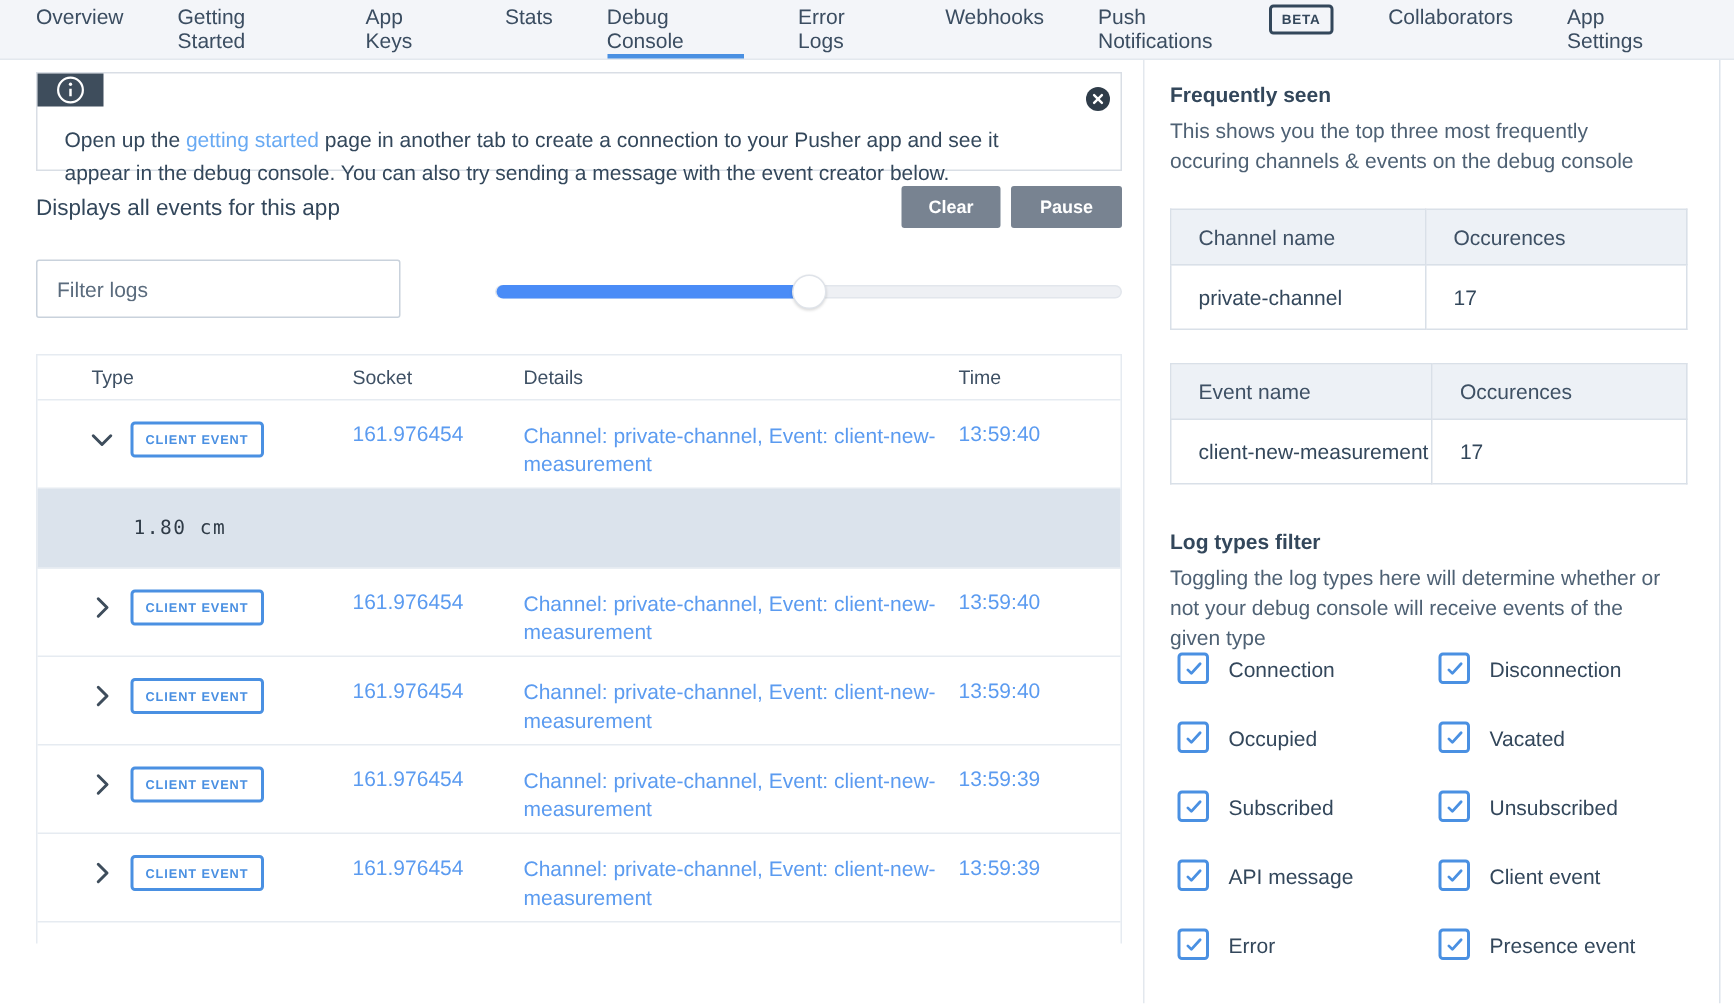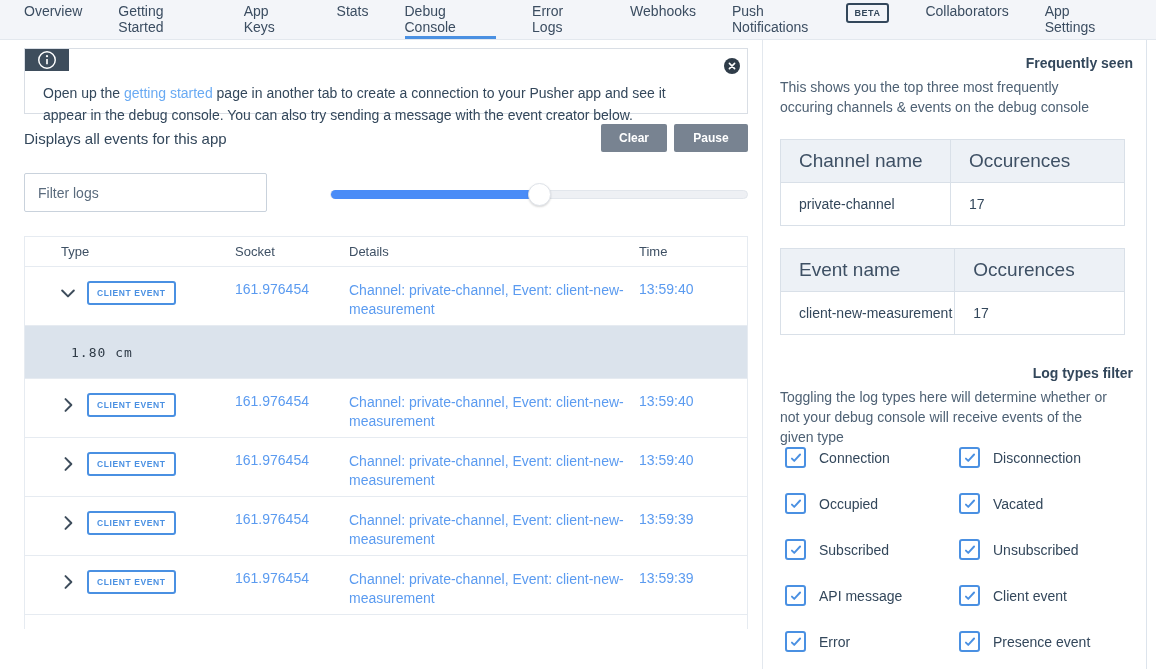"Frequently seen" .sb-title { text-align: right -> none }
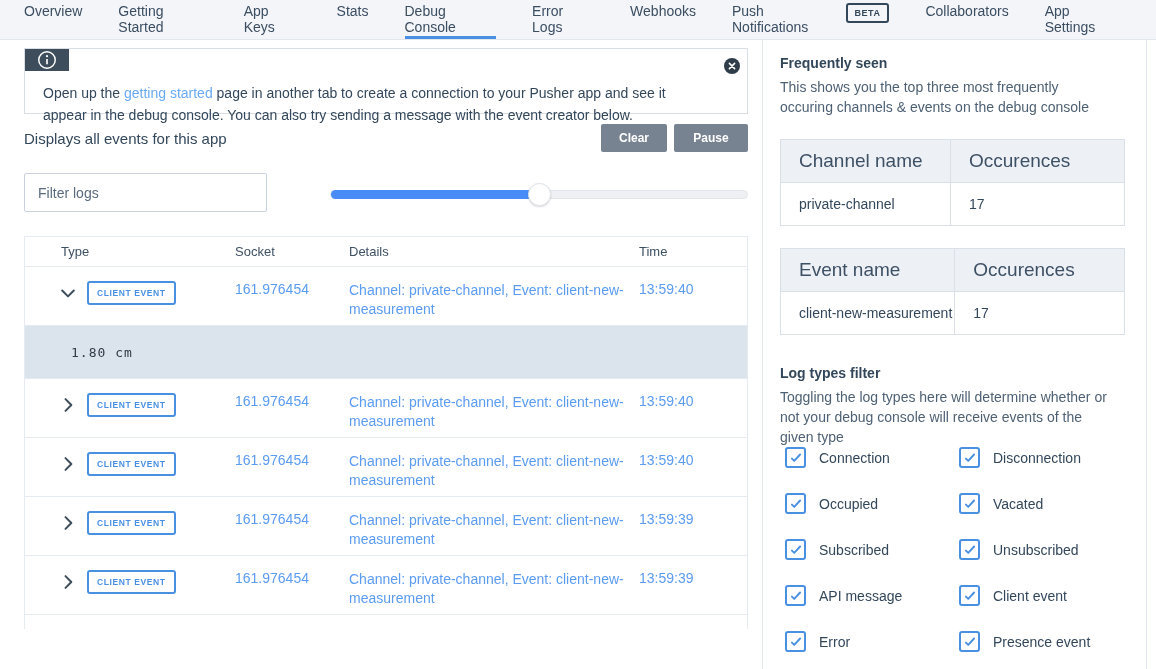"Channel name" .sb-table th { font-size: 19px -> 14px }
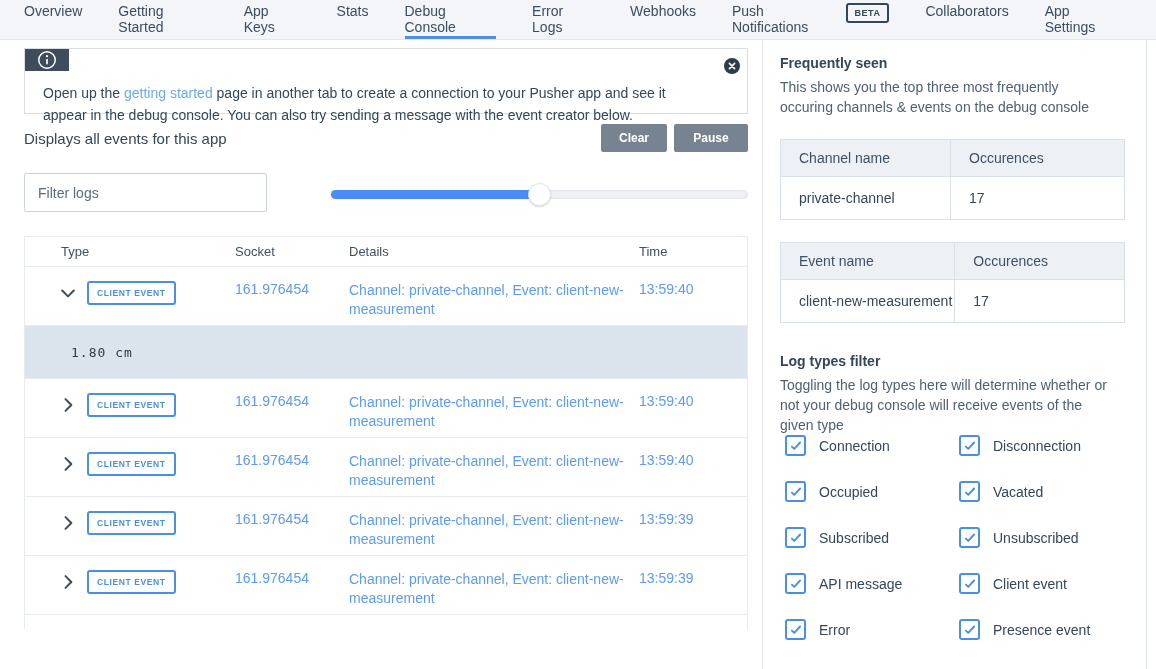"1.80 cm" .payload-row { padding-left: 46px -> 64px }
